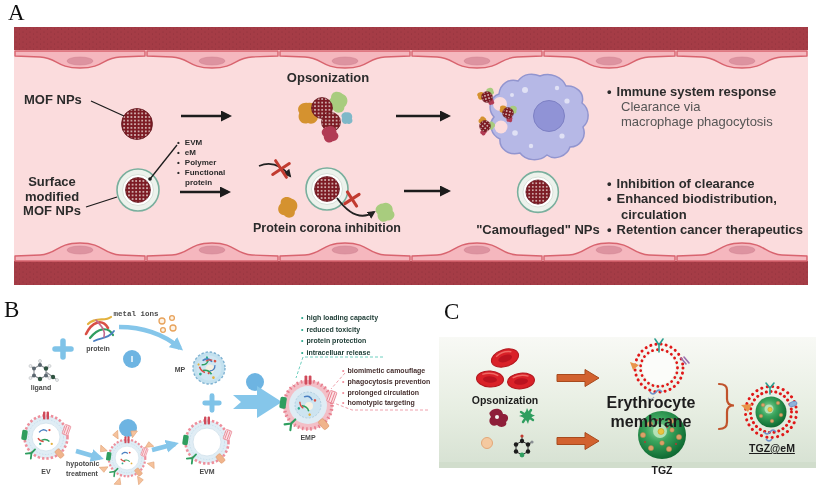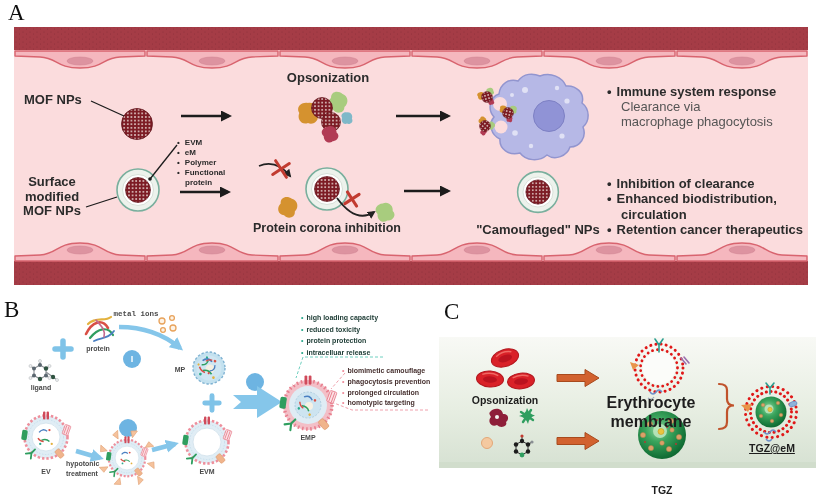"TGZ" div.t { top: 484px -> 464px }
